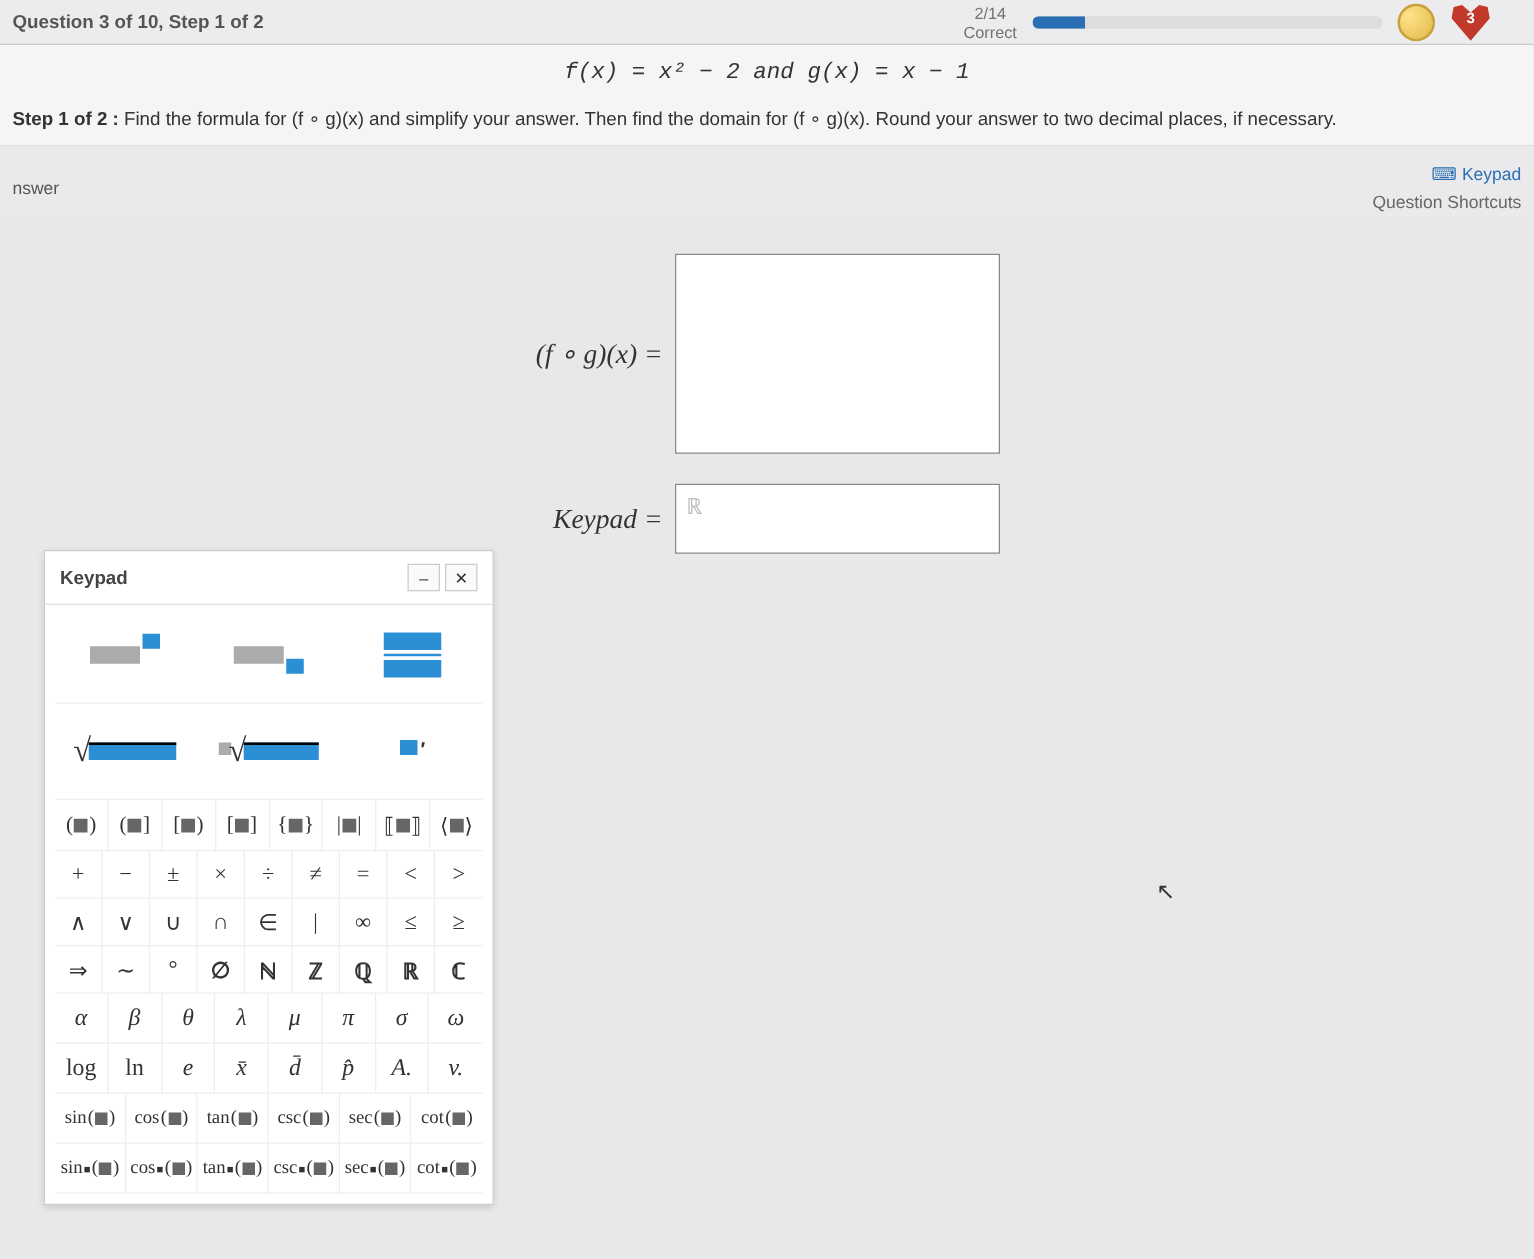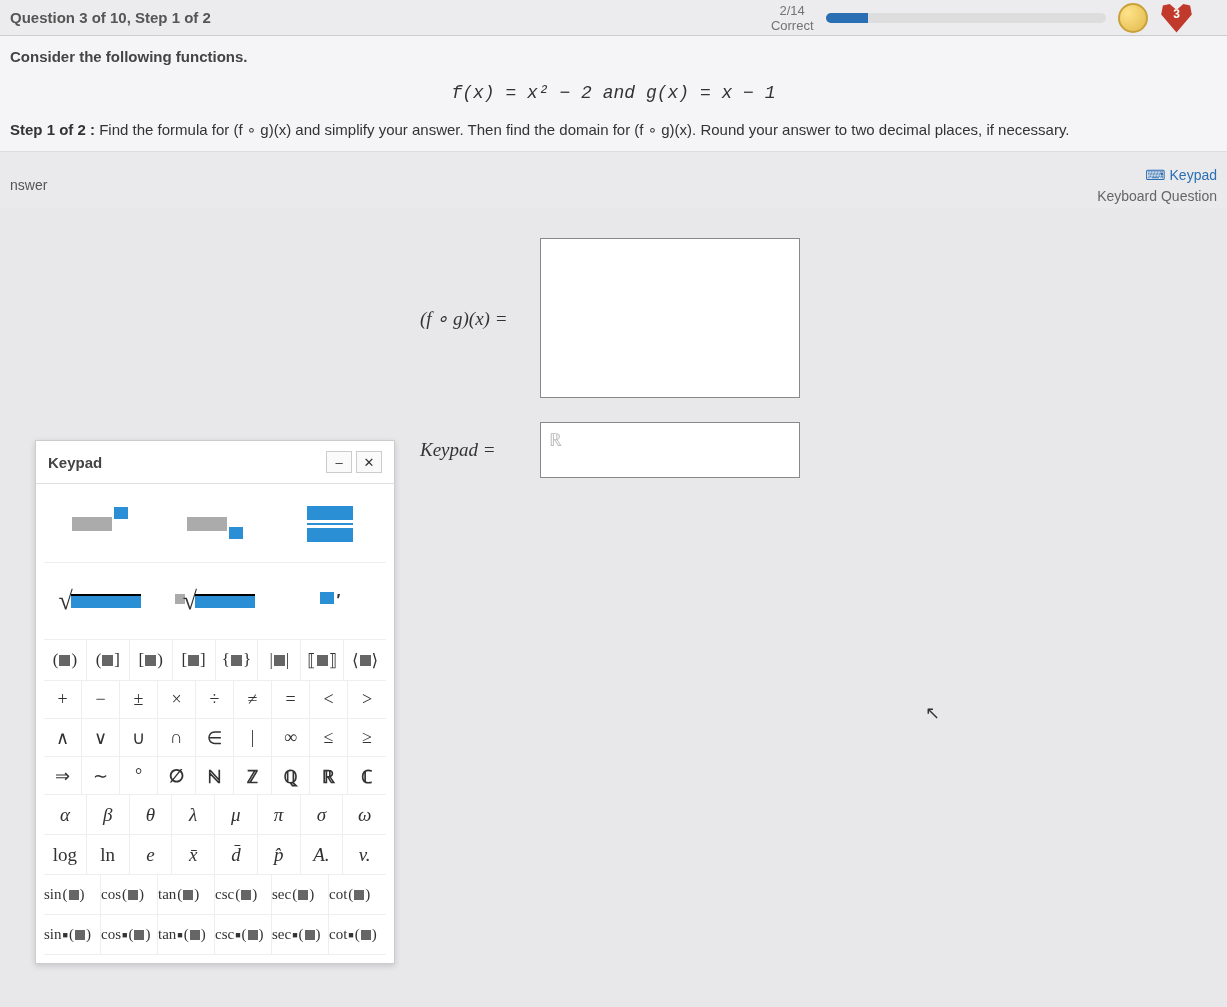"Consider the following functions." h4 { html: <h4>Consider the following functions.</h4> -> none }
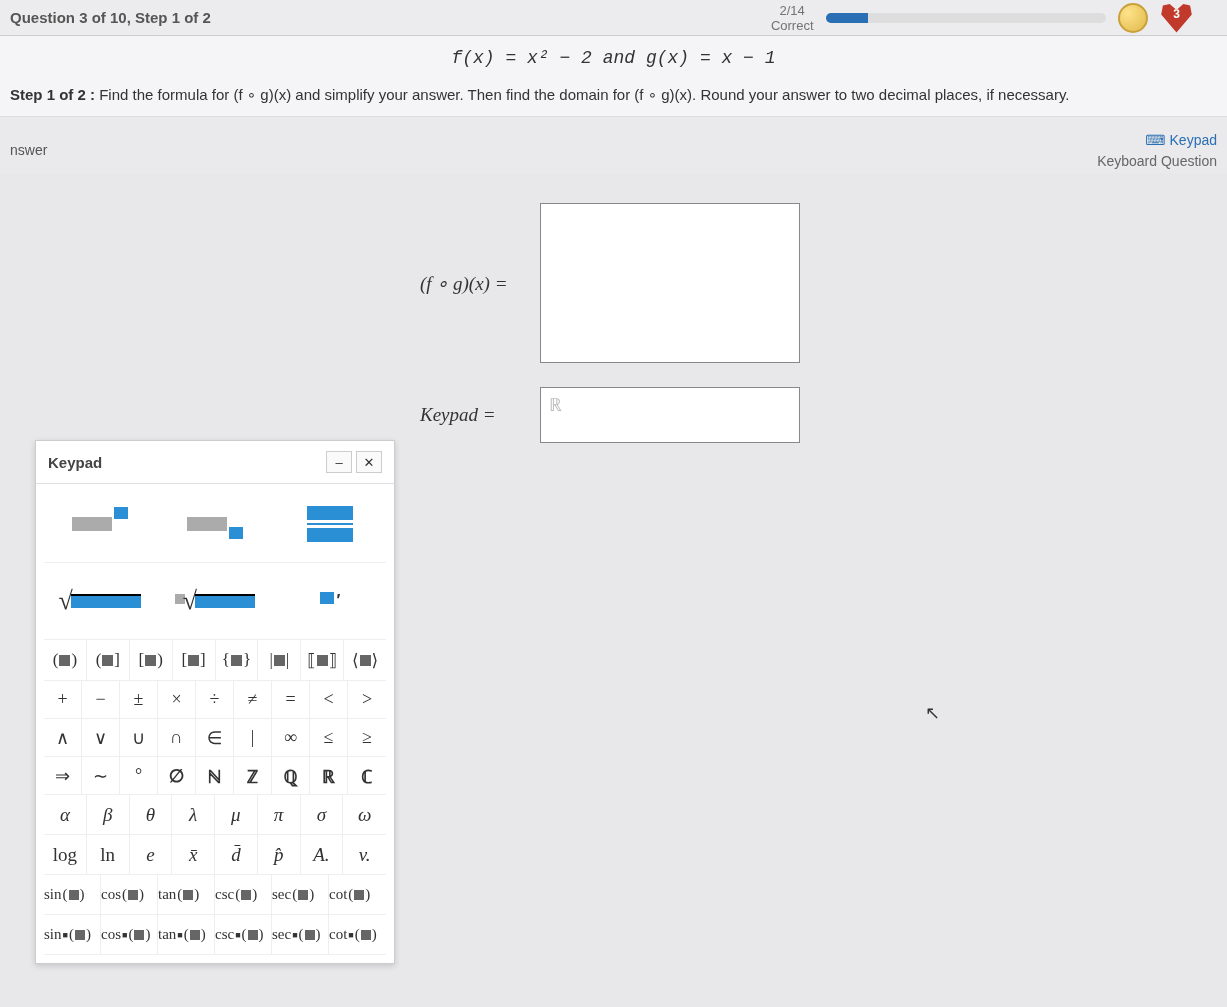"Keyboard Question" div.kb-shortcut { text: Keyboard Question -> Question Shortcuts }
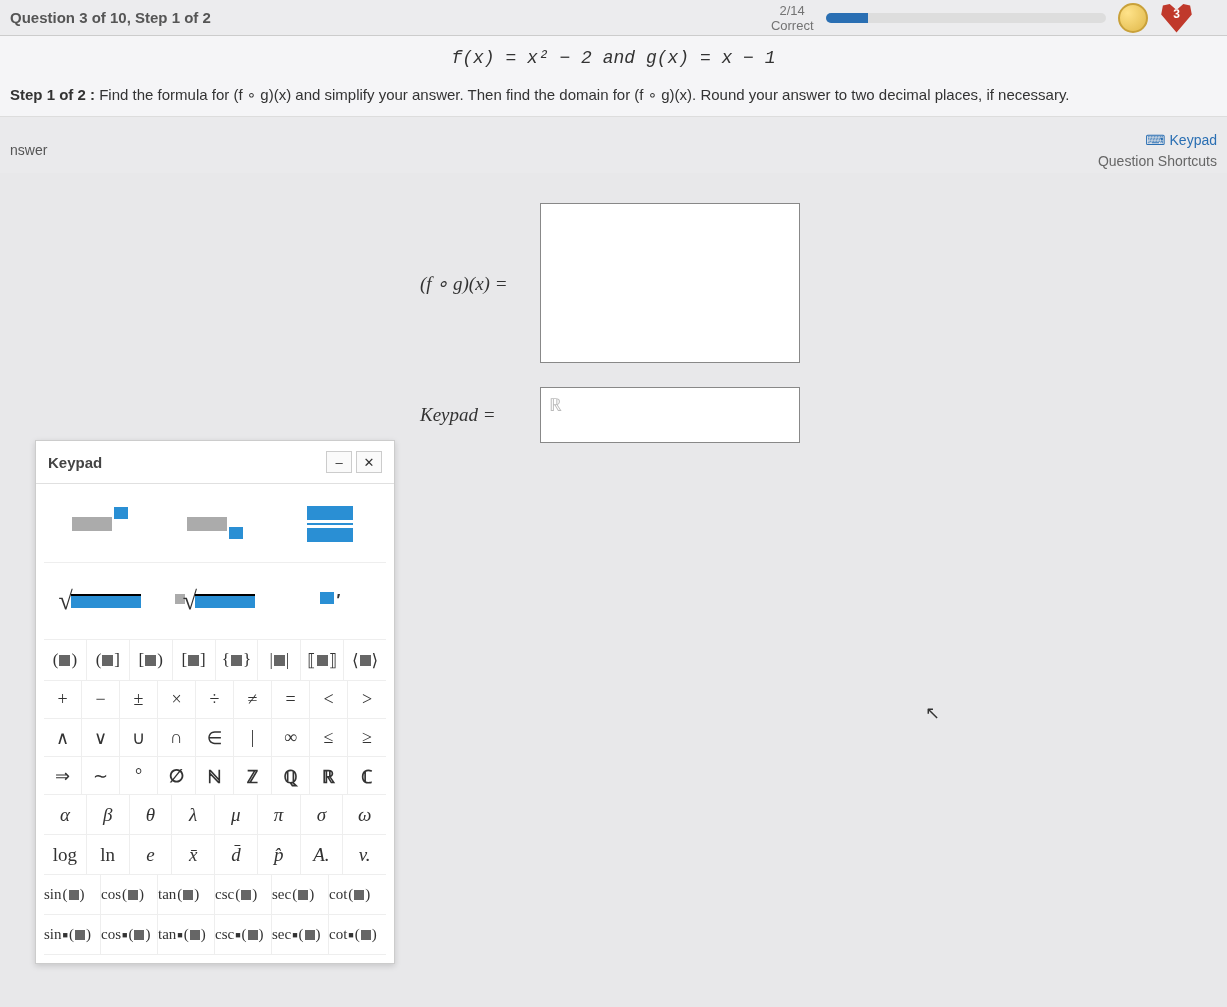"(f ∘ g)(x) =" .ans-row .lhs { font-size: 19px -> 22px; text-align: none -> right }
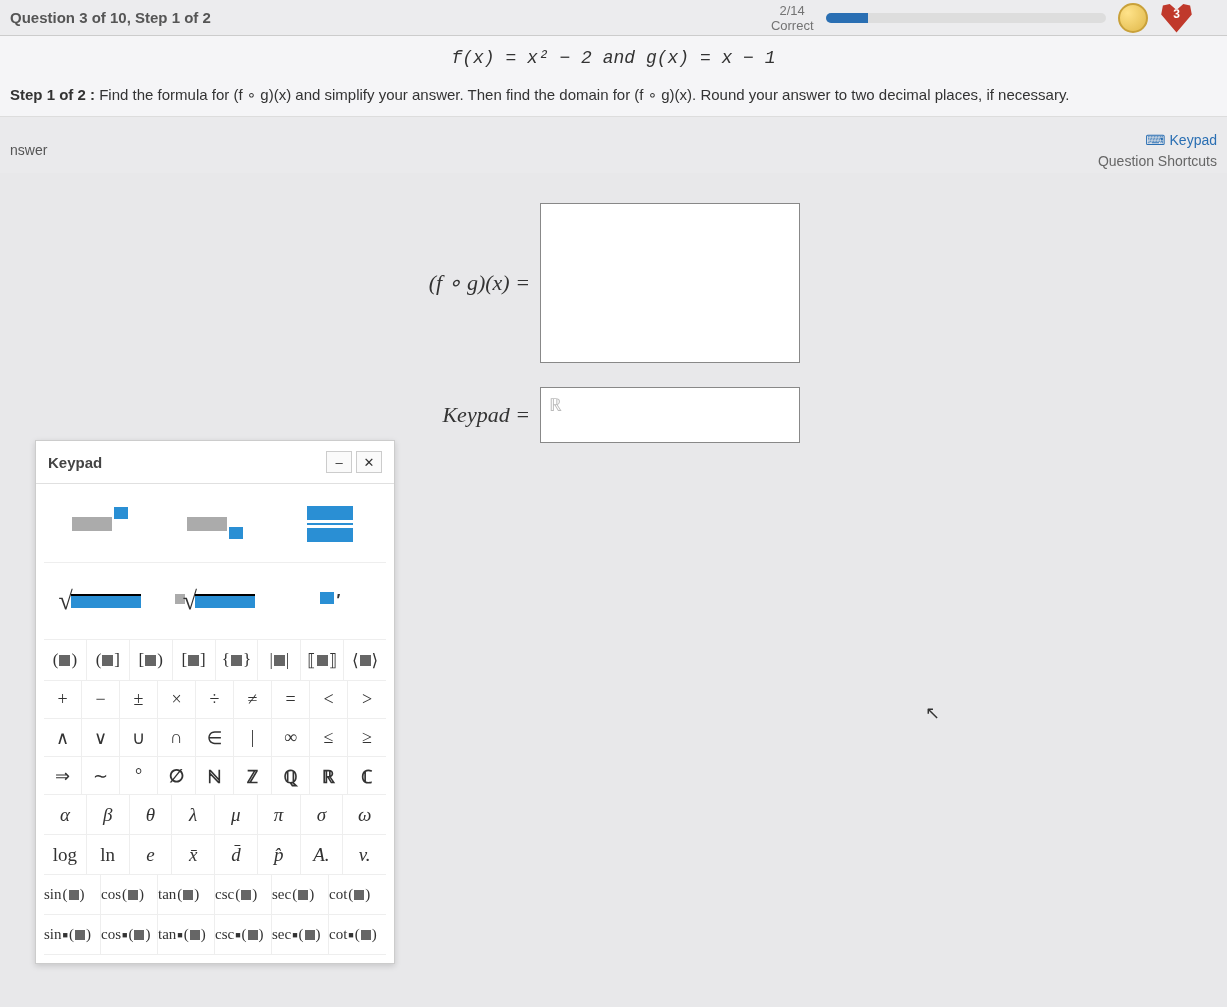"sin" .trig-grid .tcell { justify-content: flex-start -> center }
